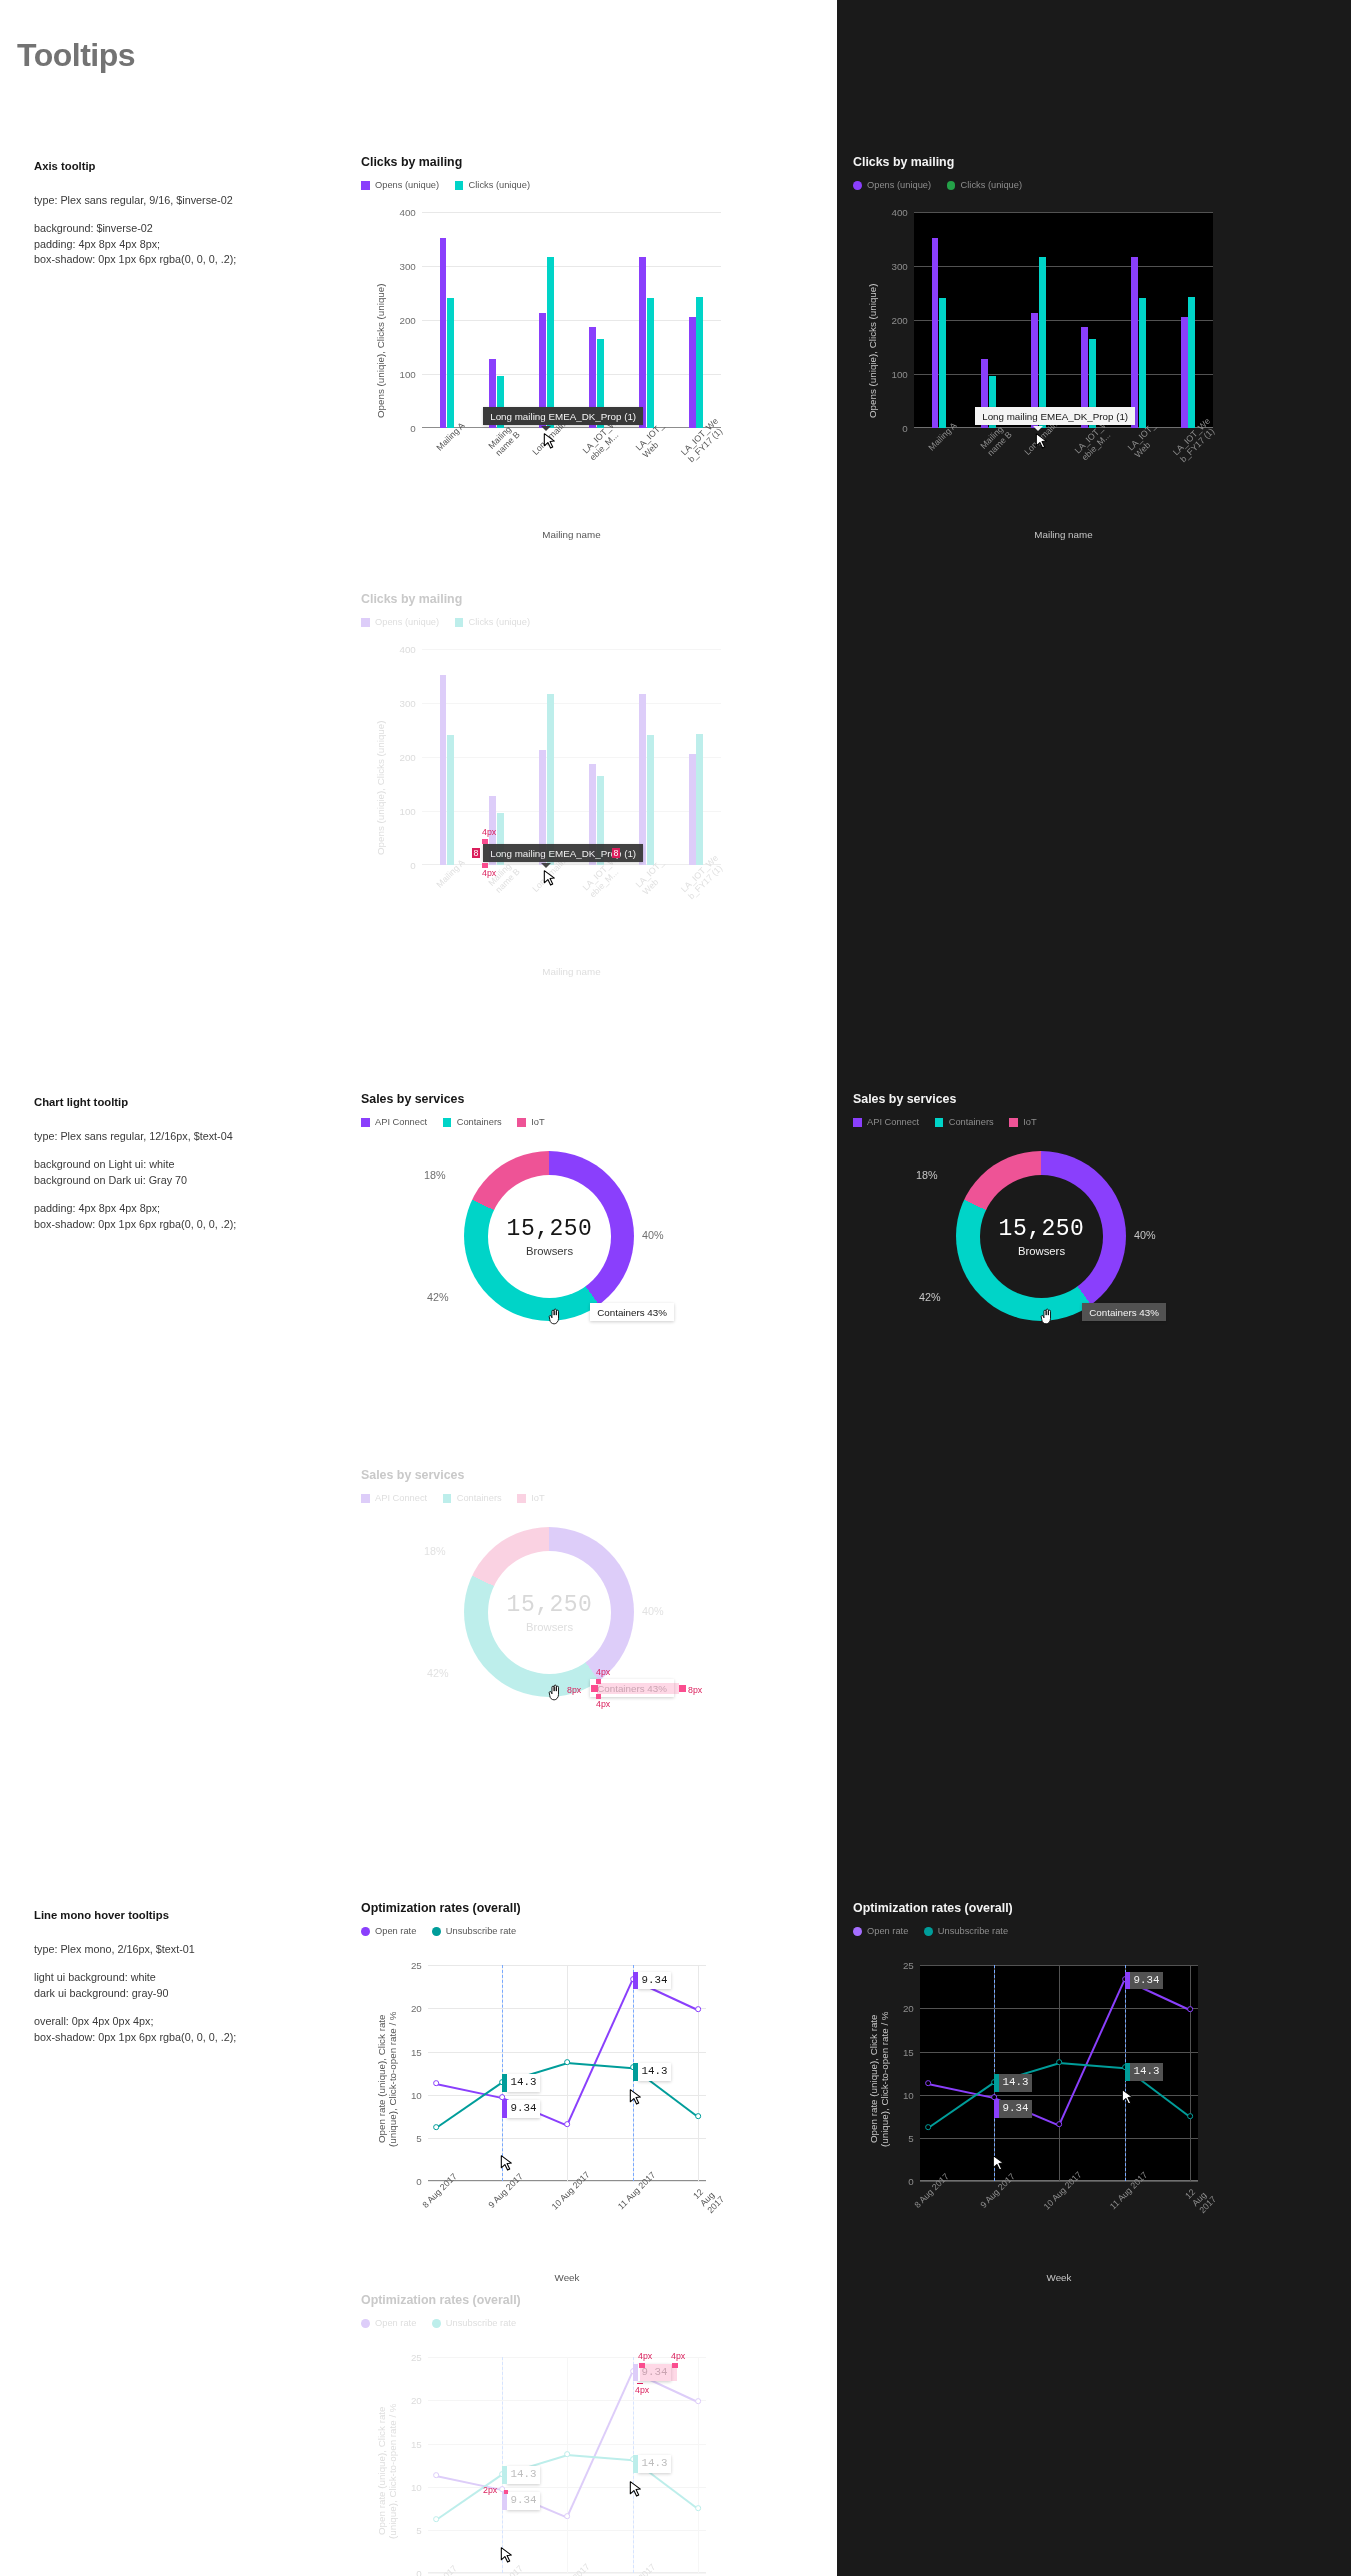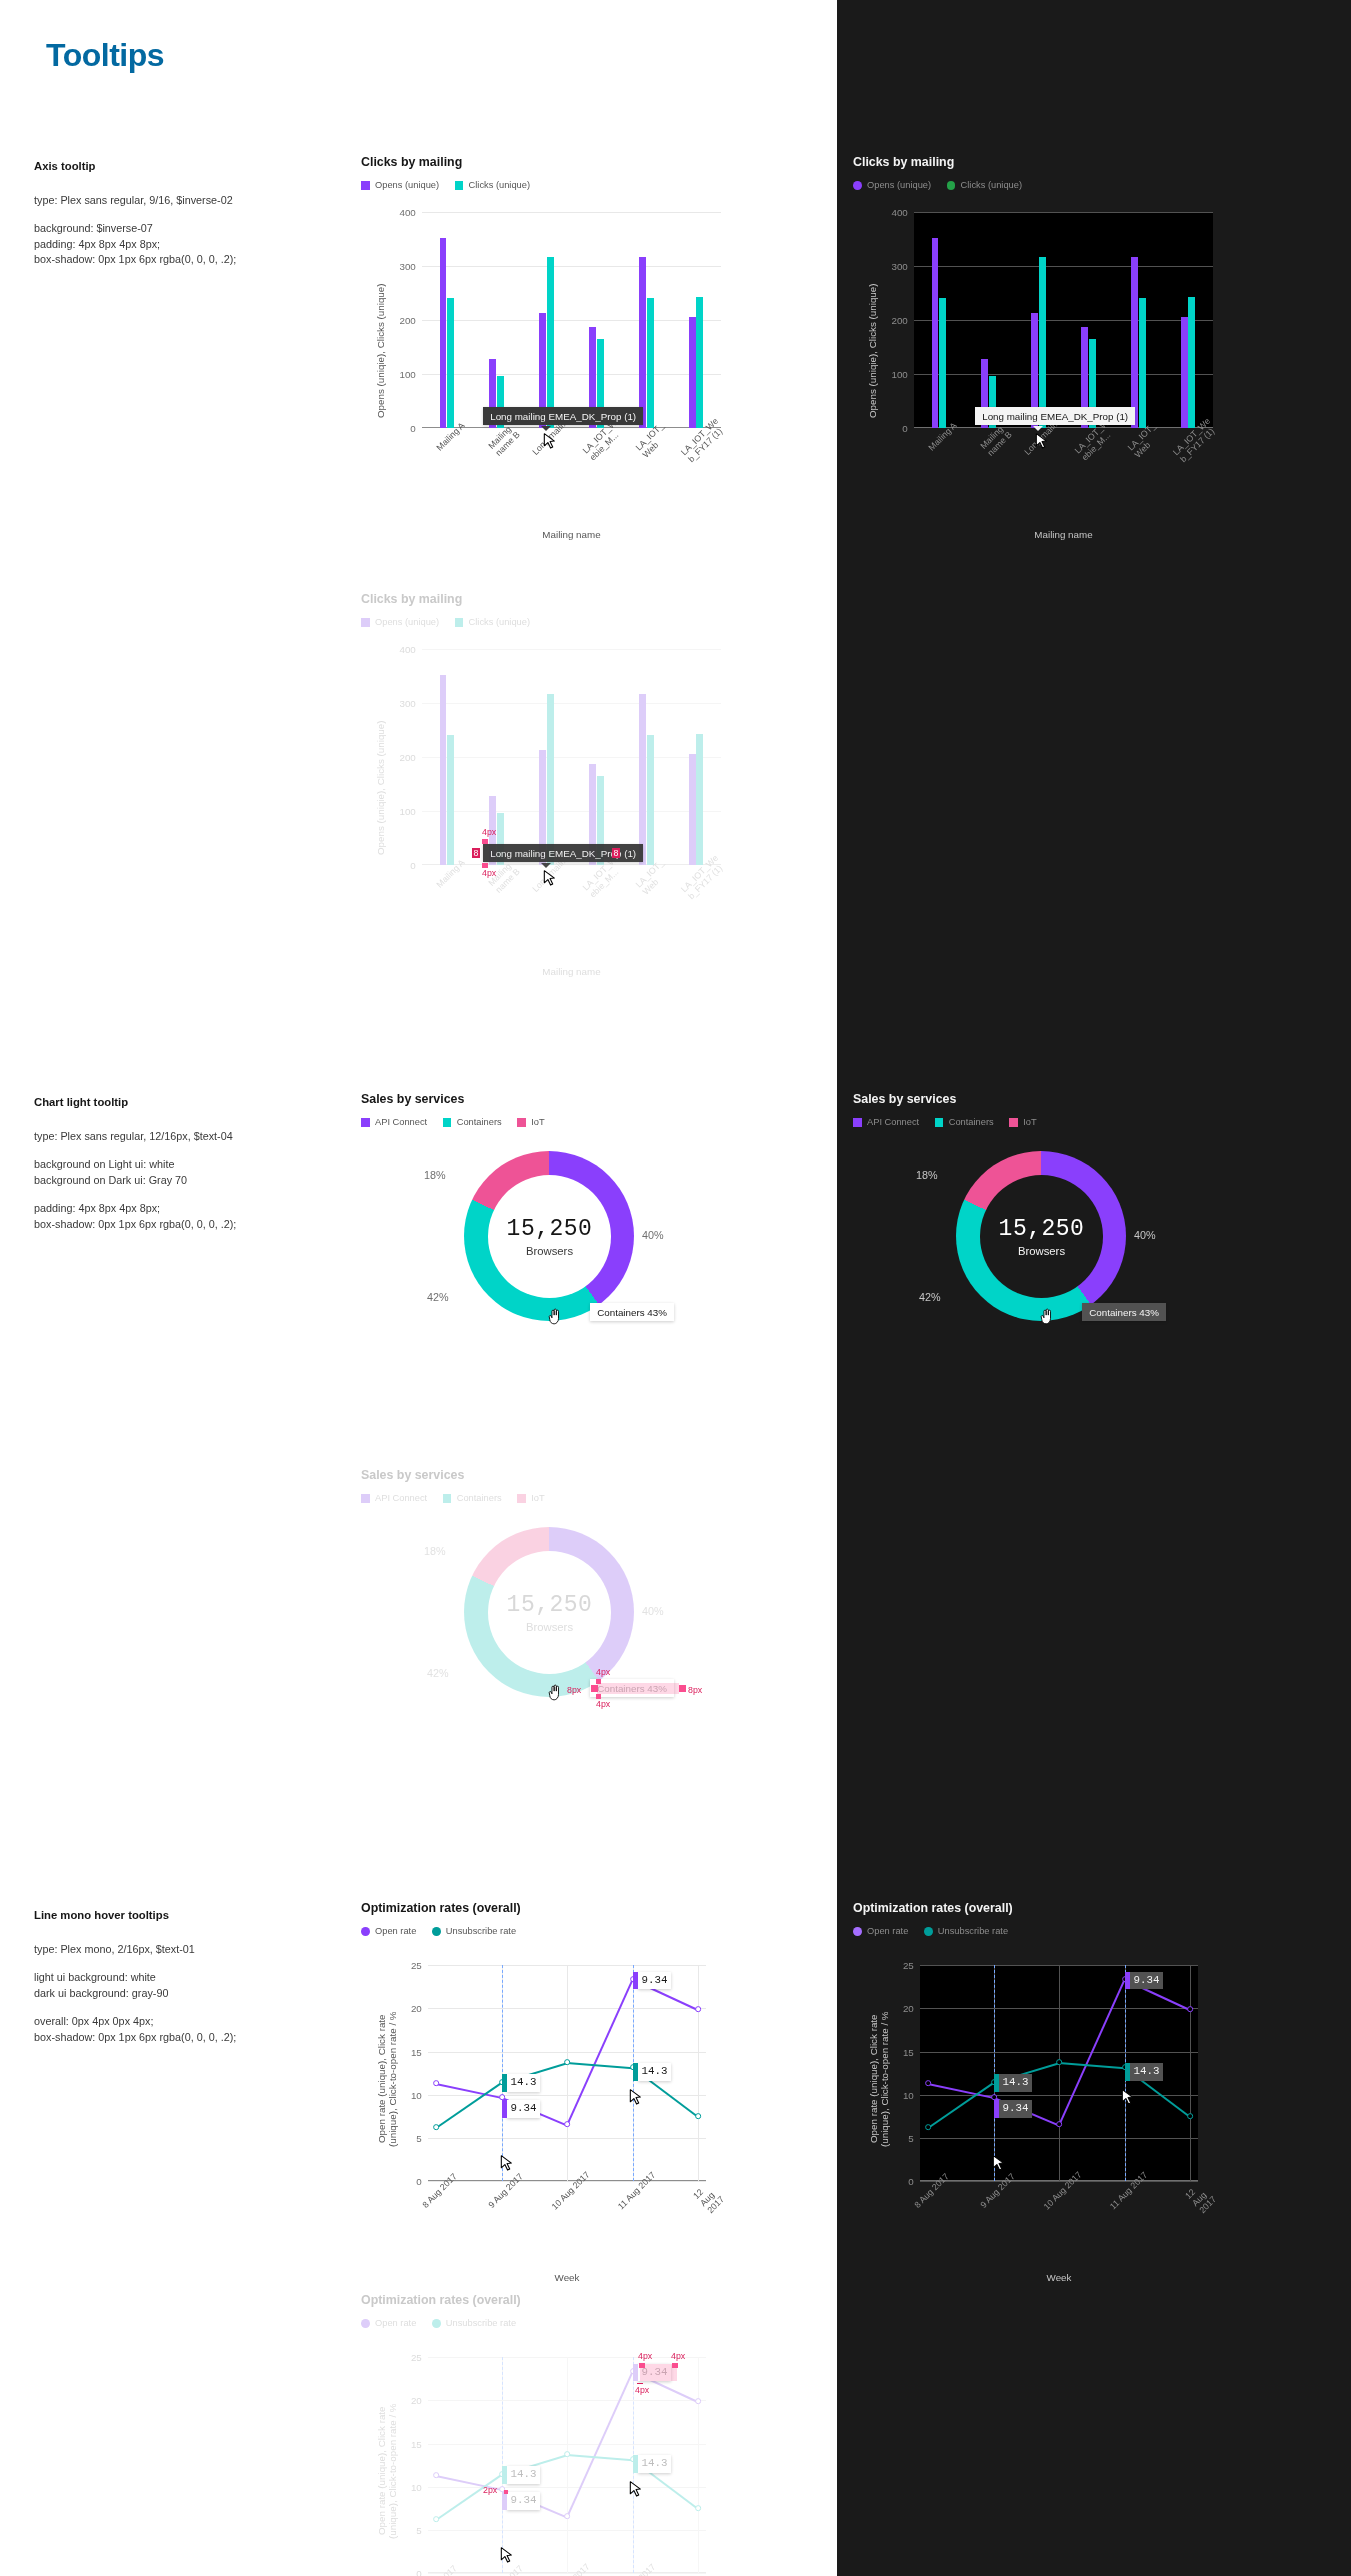"Tooltips" .page-title { color: #0369a1 -> #737373; left: 46px -> 17px }
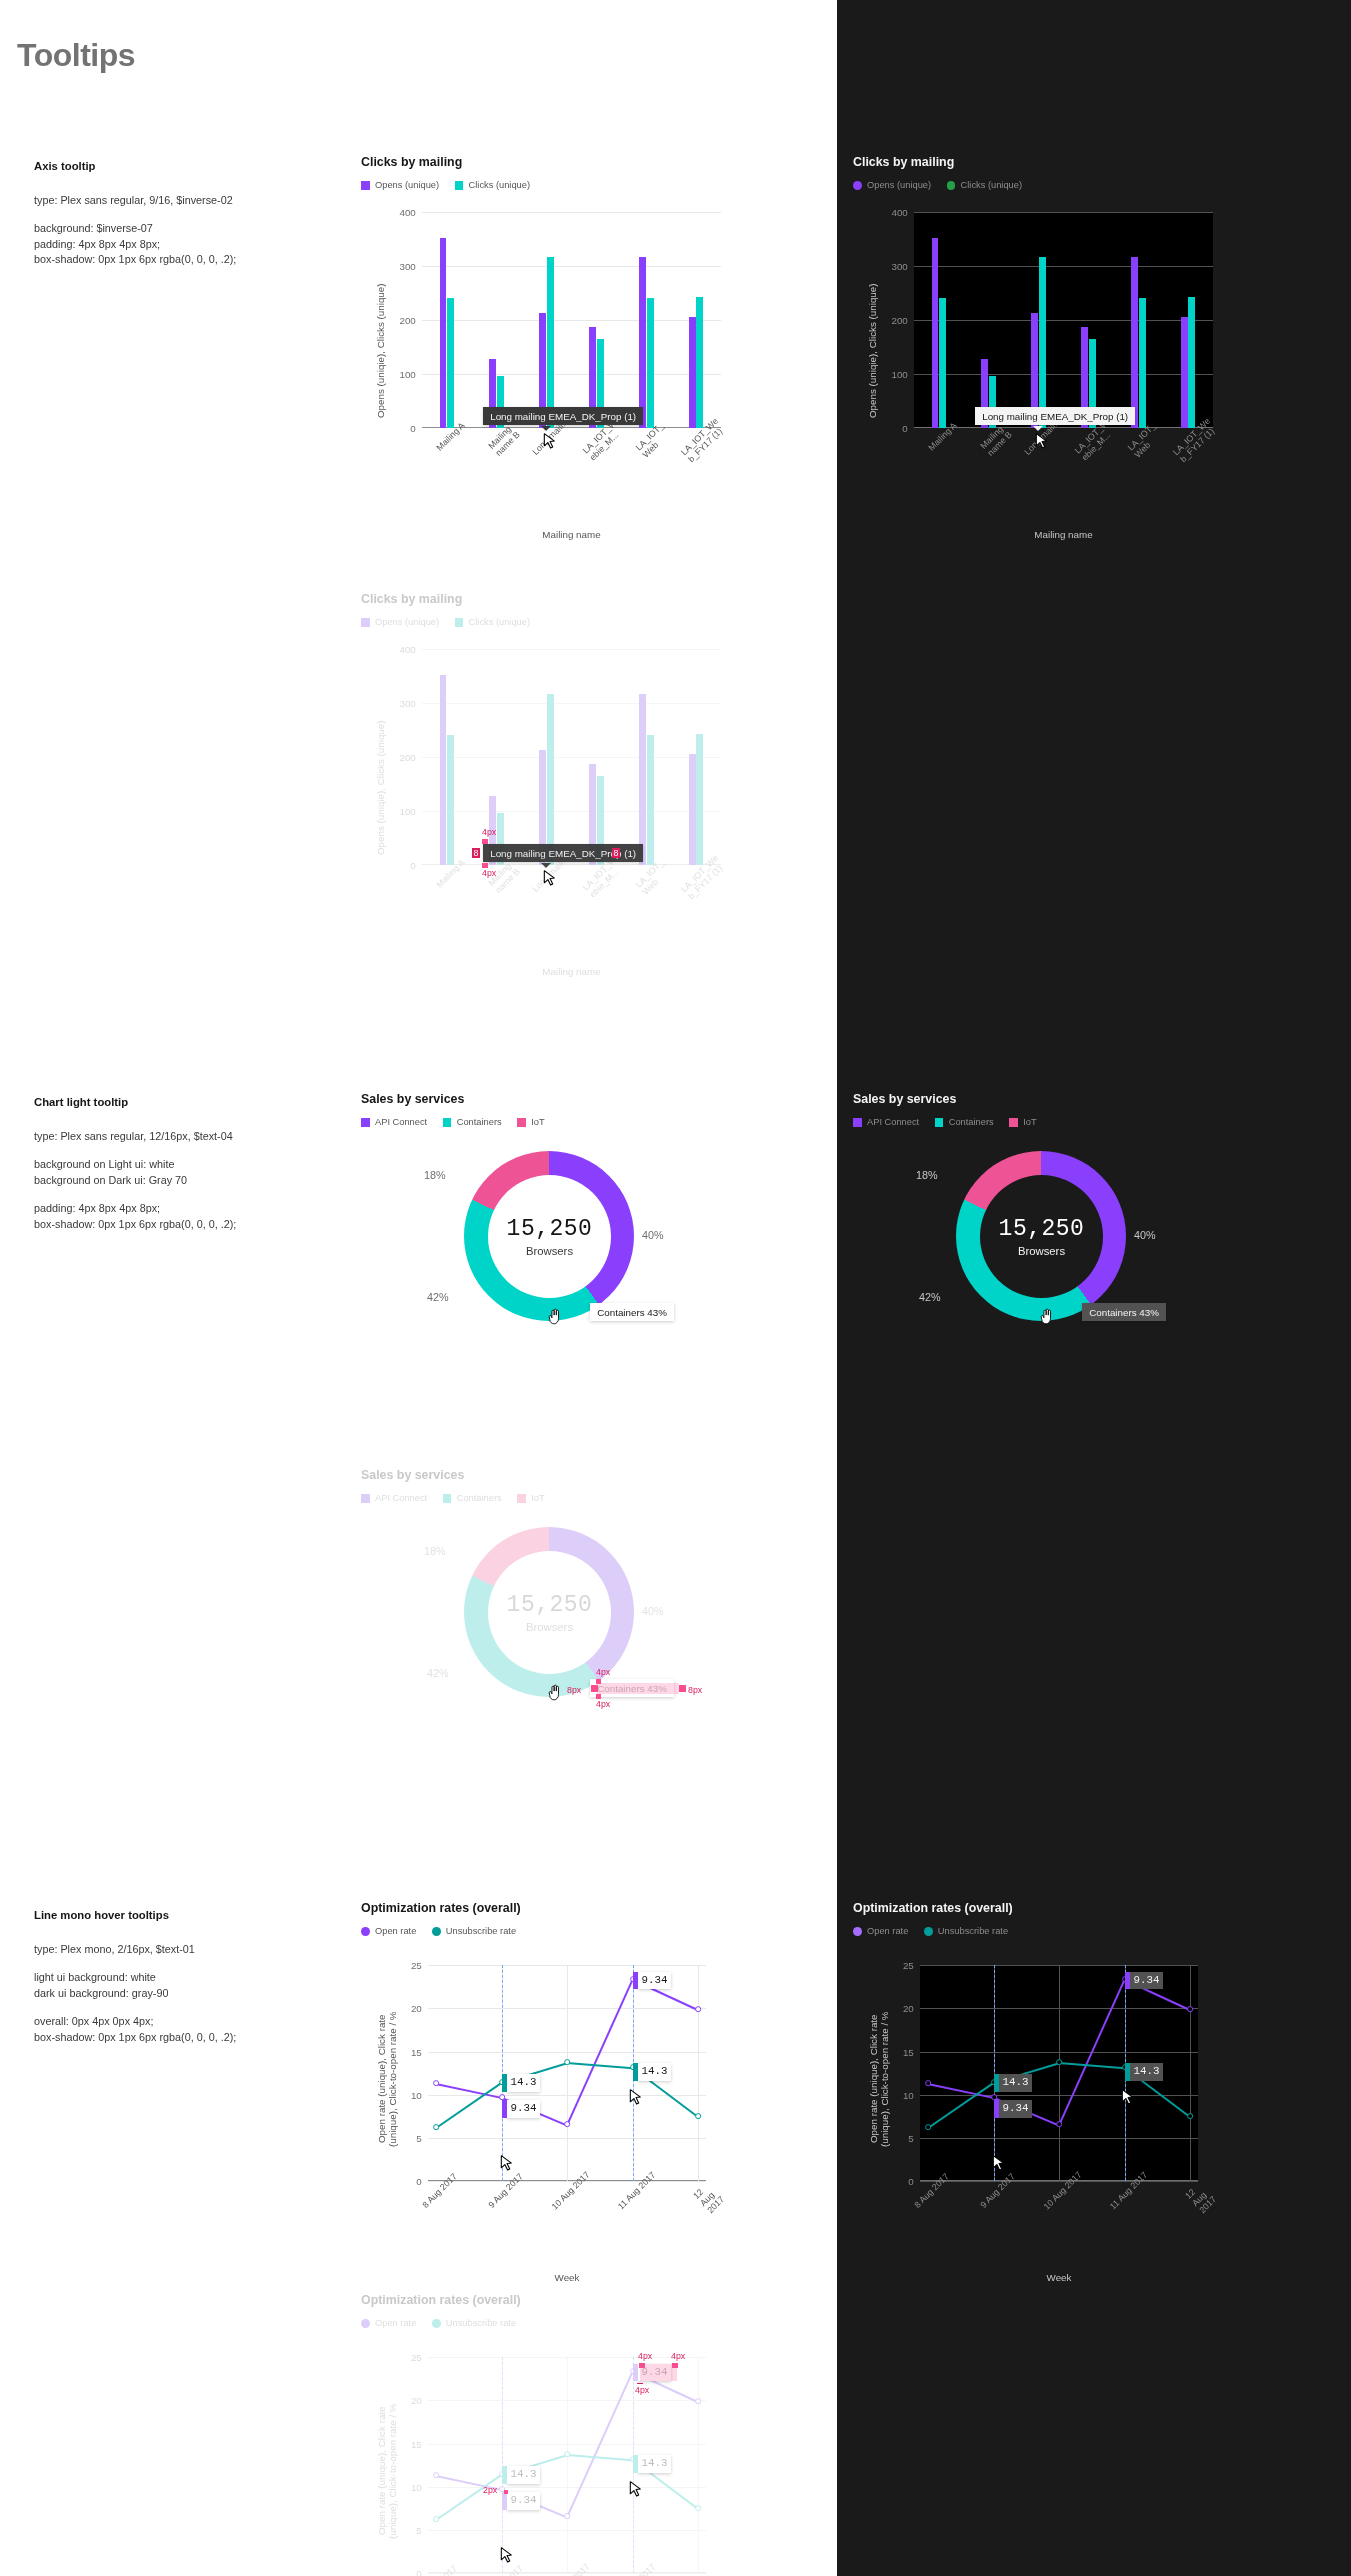"background: $inverse-07" p { text: $inverse-07 -> $inverse-02 }
